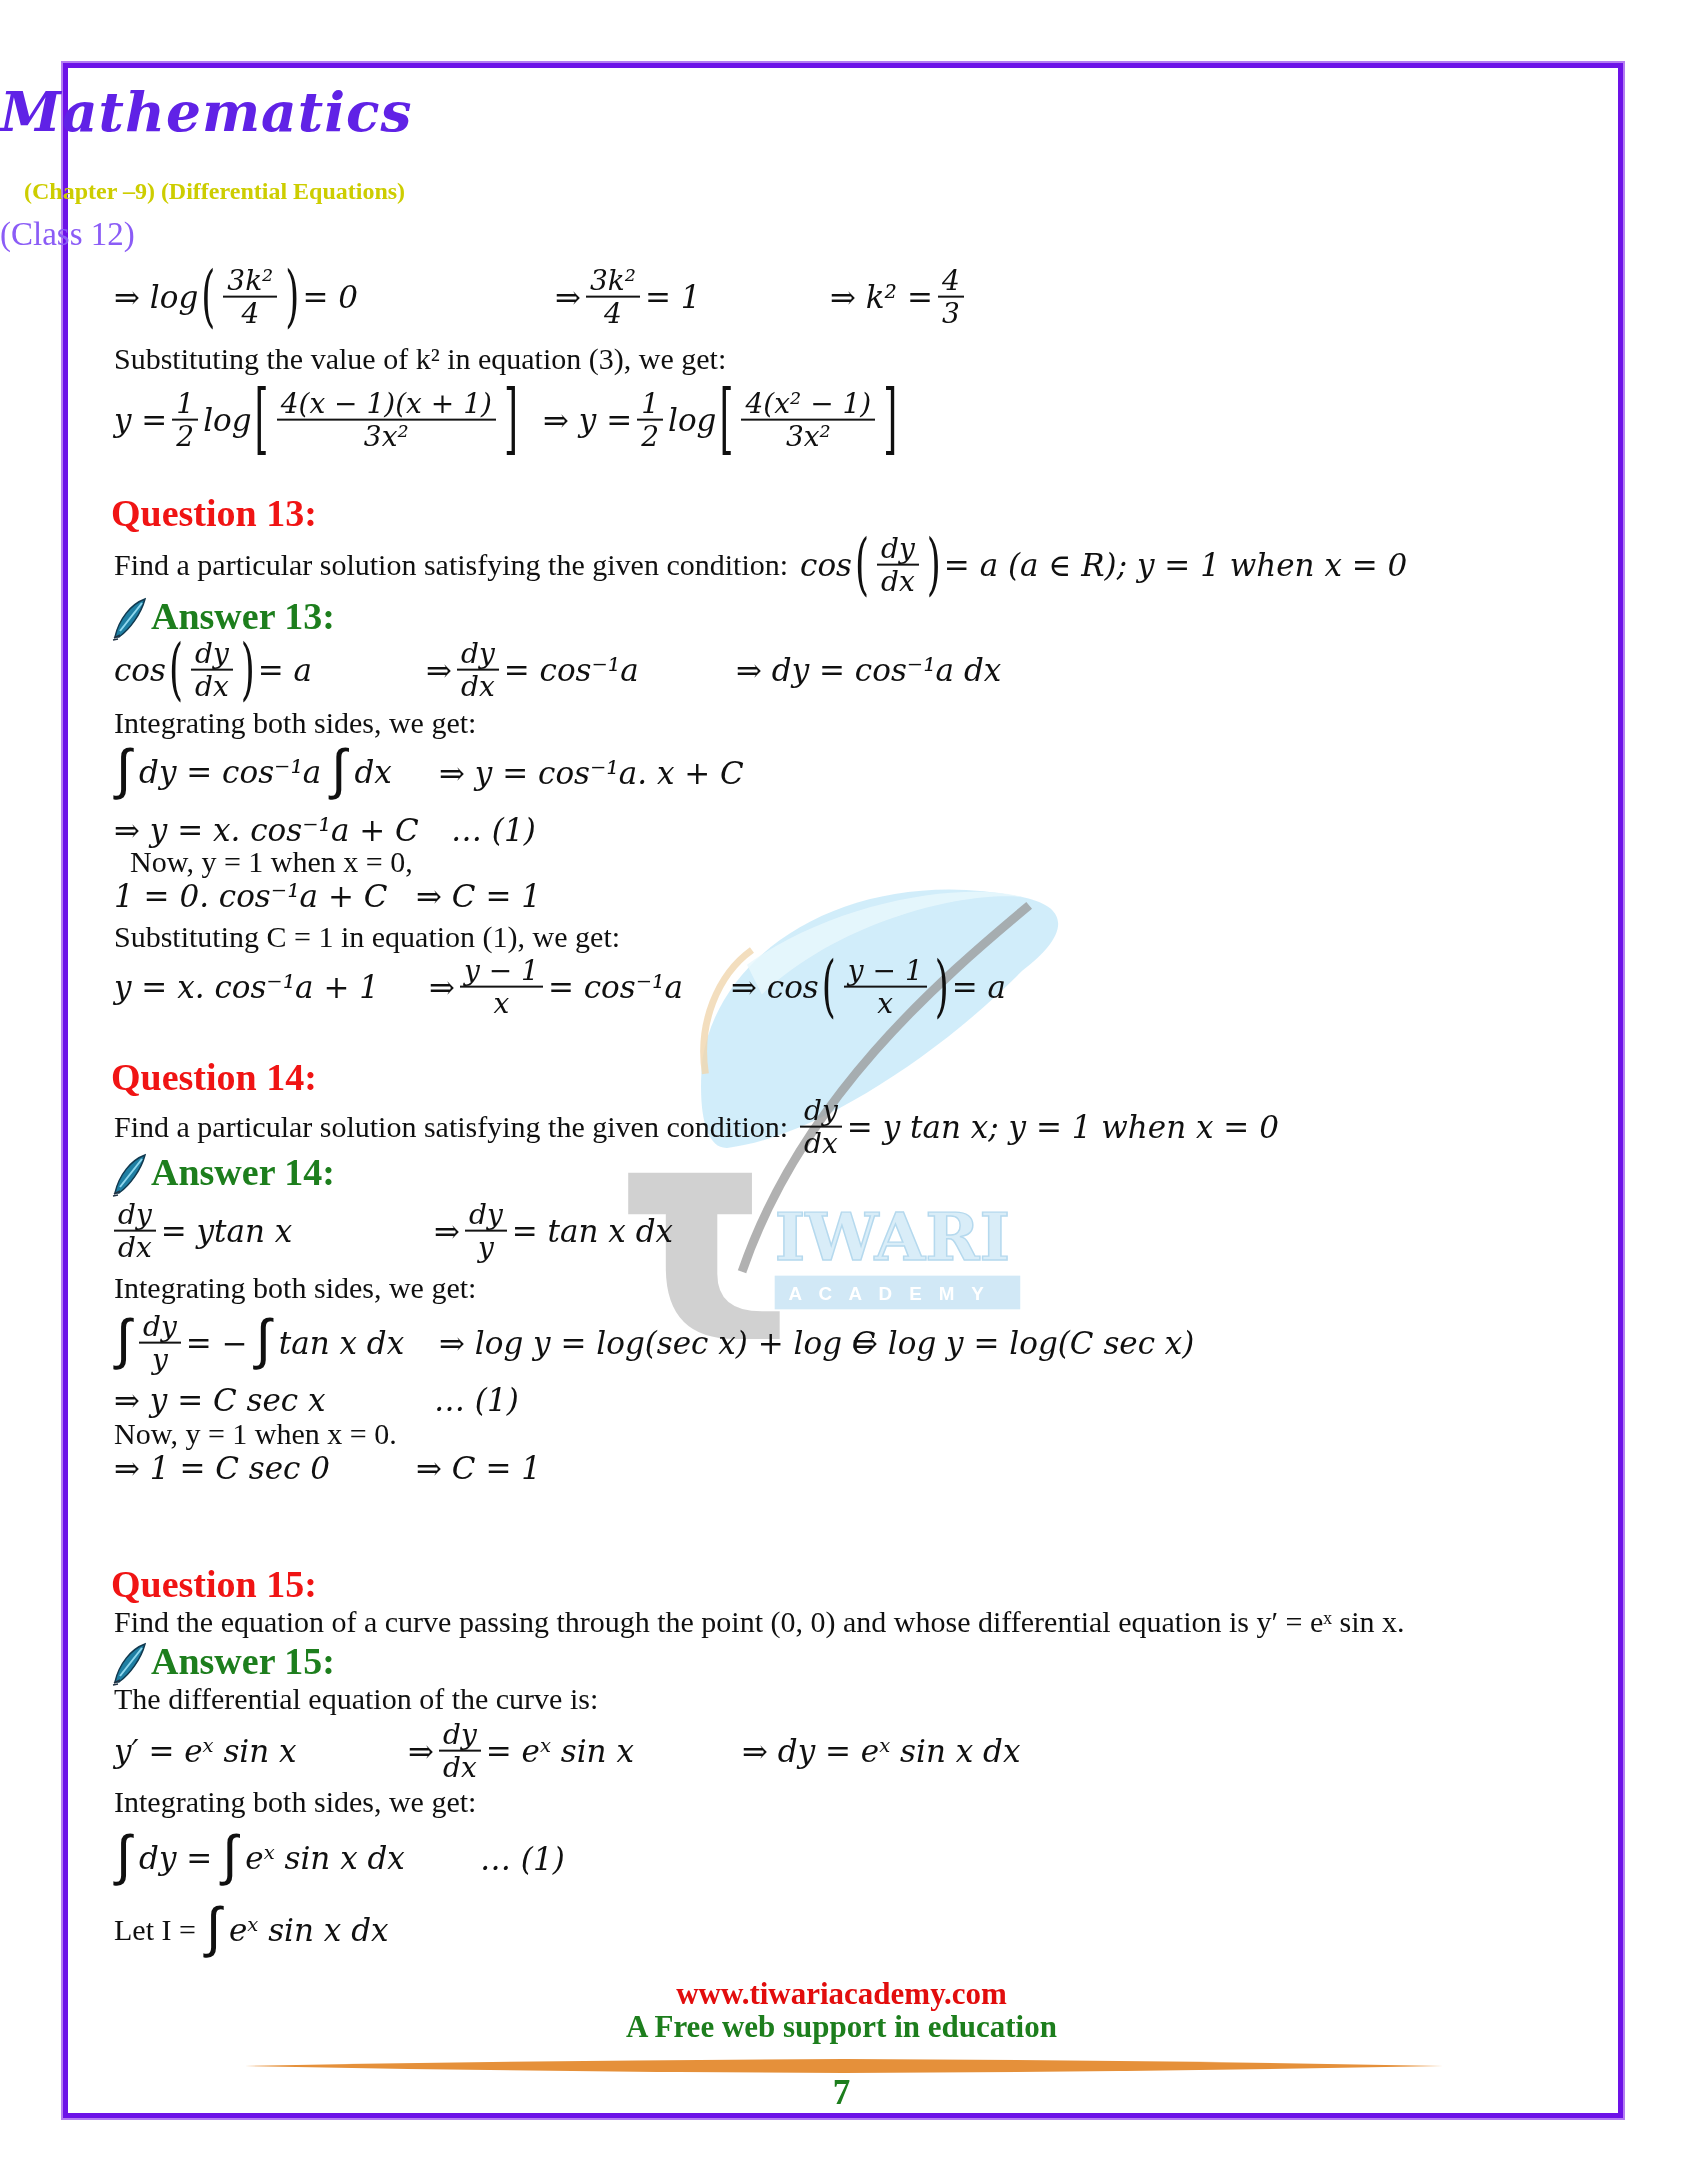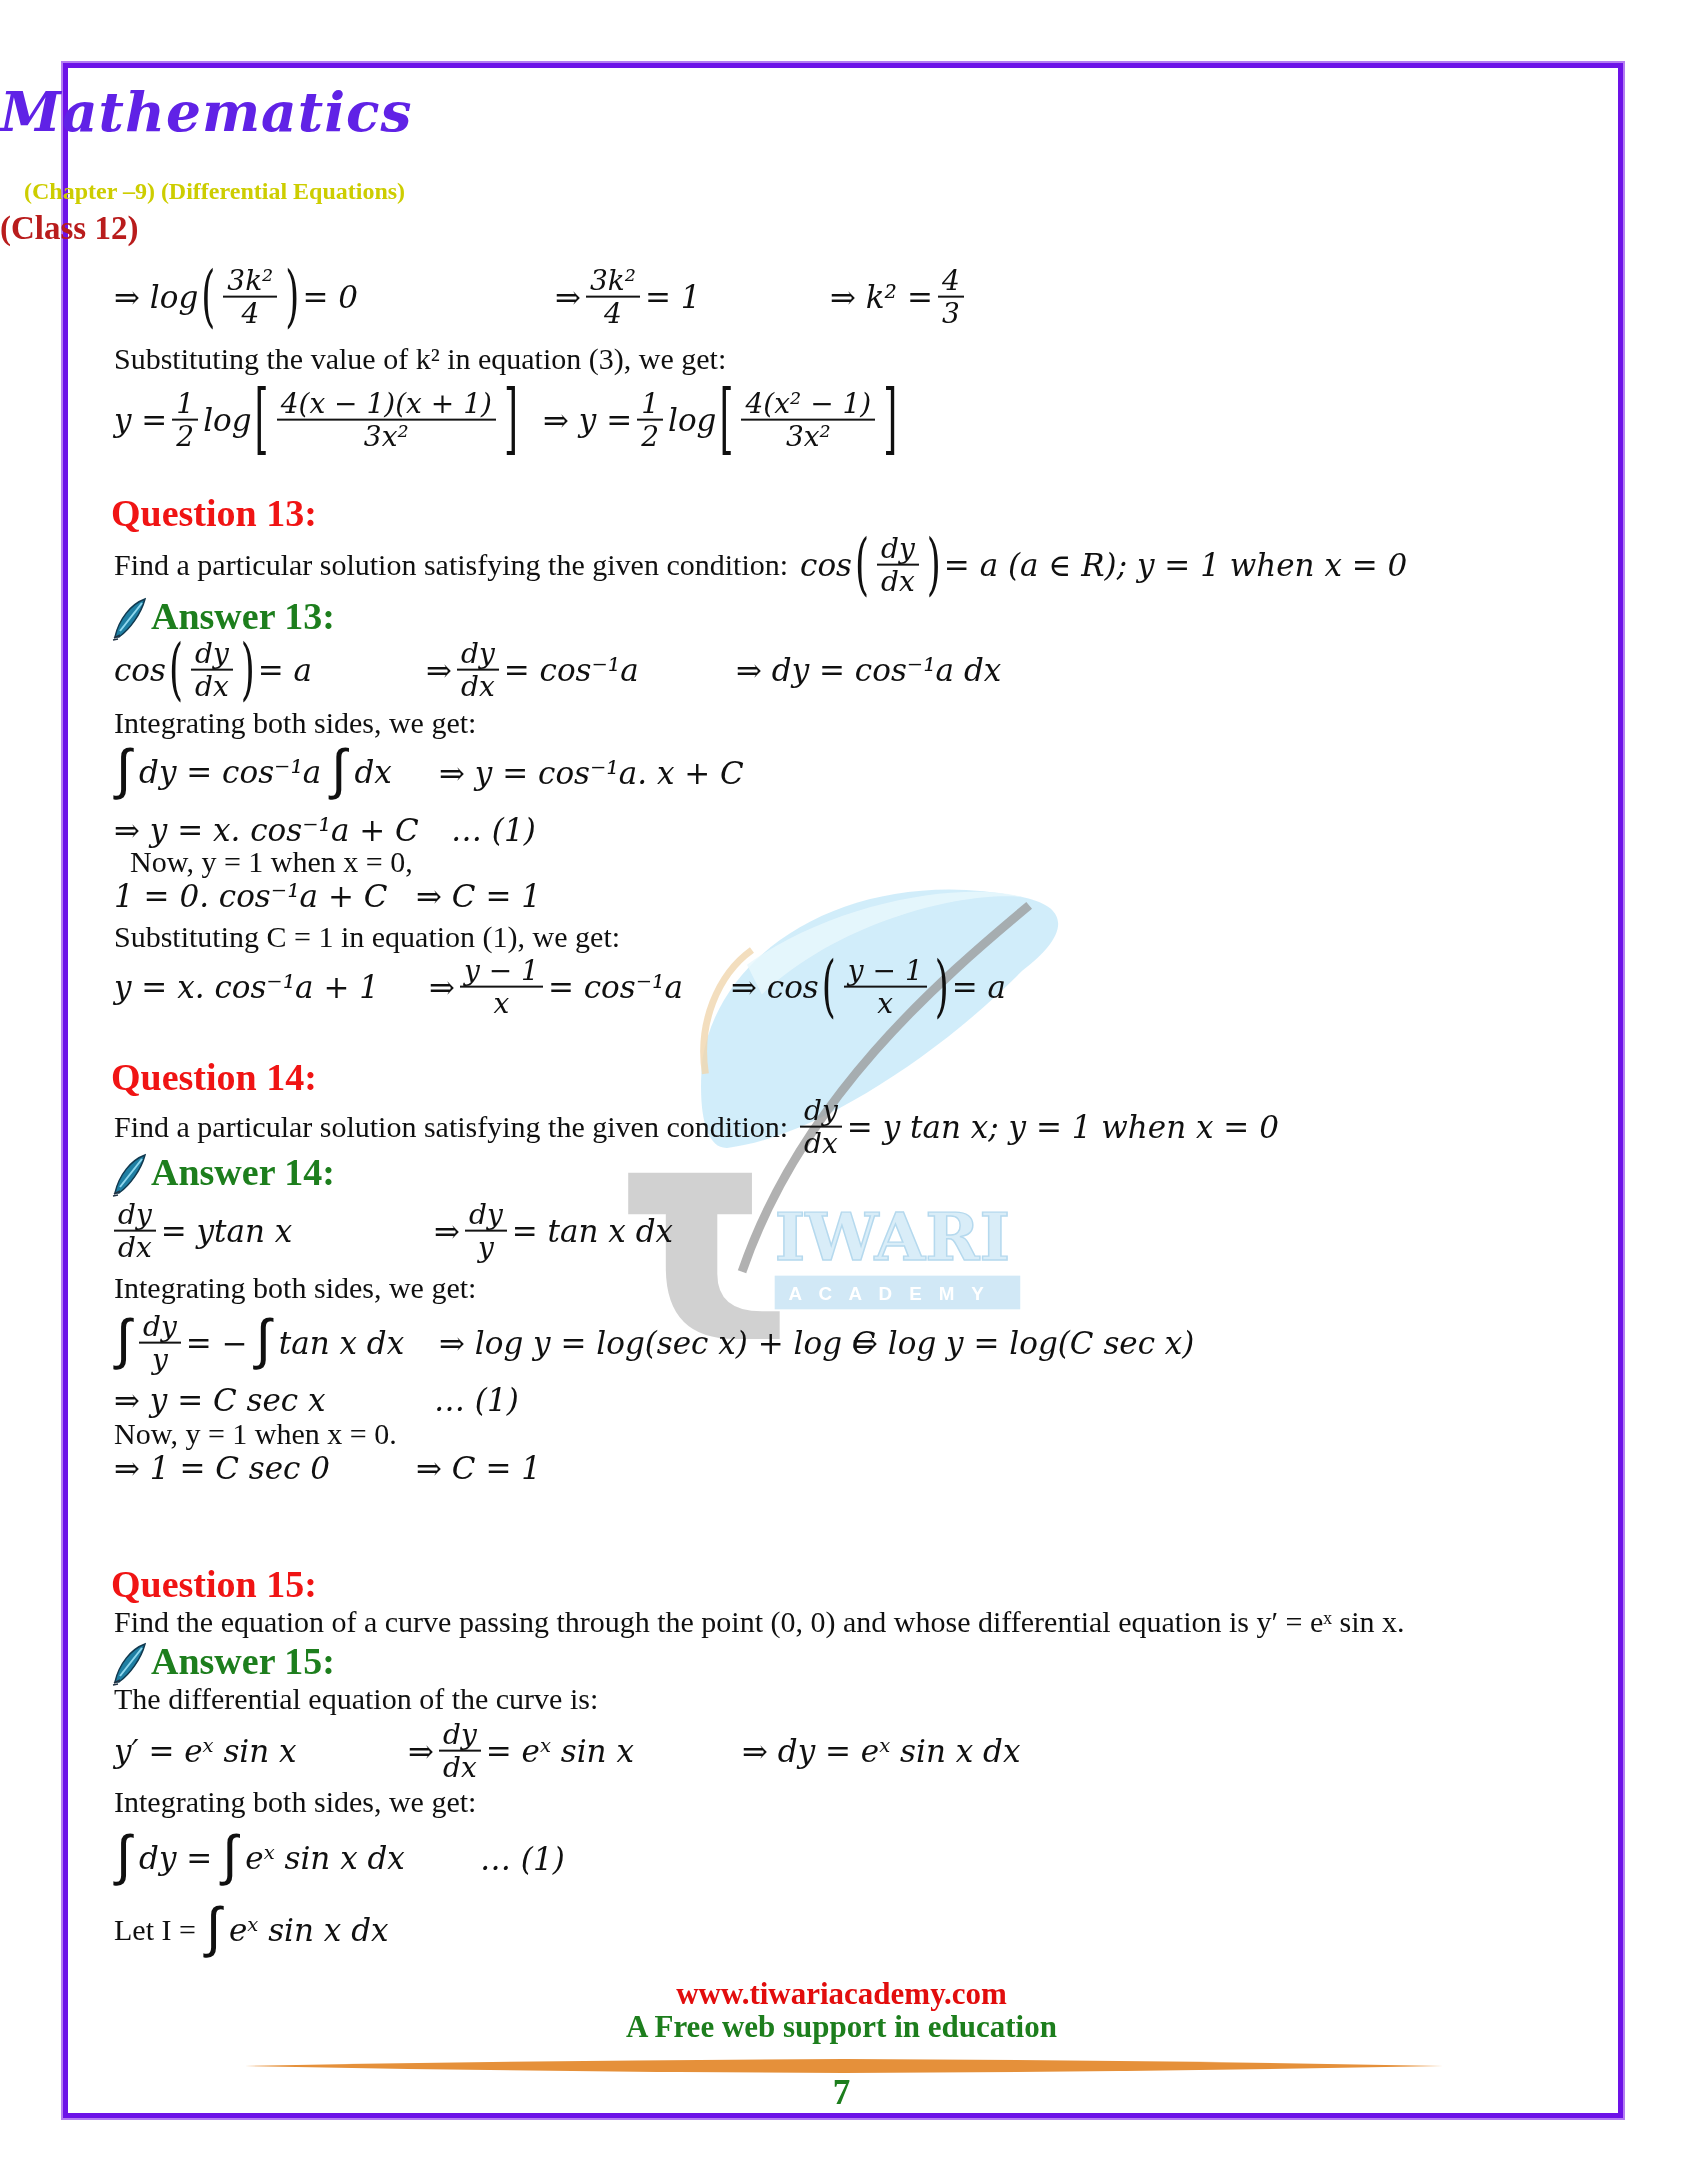"(Class 12)" .cls { color: #b91c1c -> #8b5cf6; font-weight: bold -> normal; top: 210px -> 216px }
